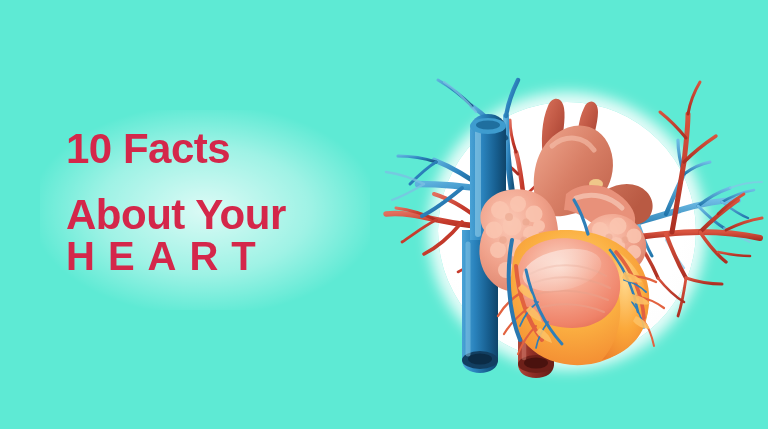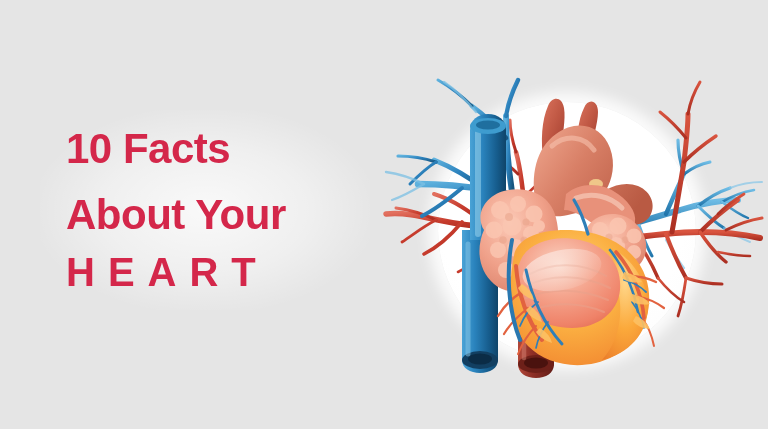"10 Facts" #banner { background: #e5e5e5 -> #5eead4 }
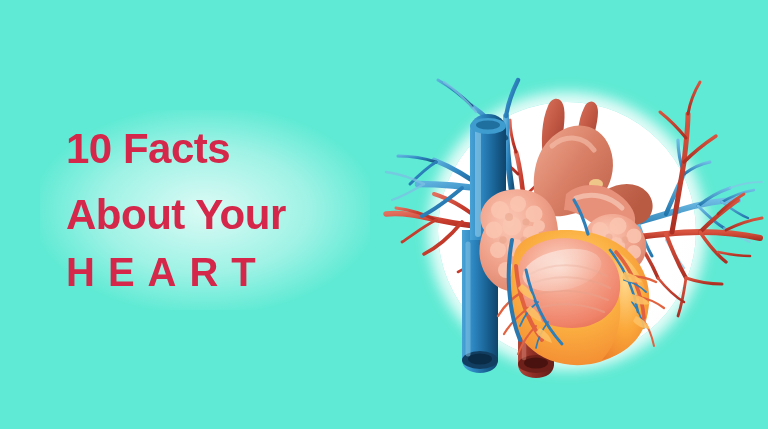"HEART" .hl-3 { margin-top: 16px -> none }
